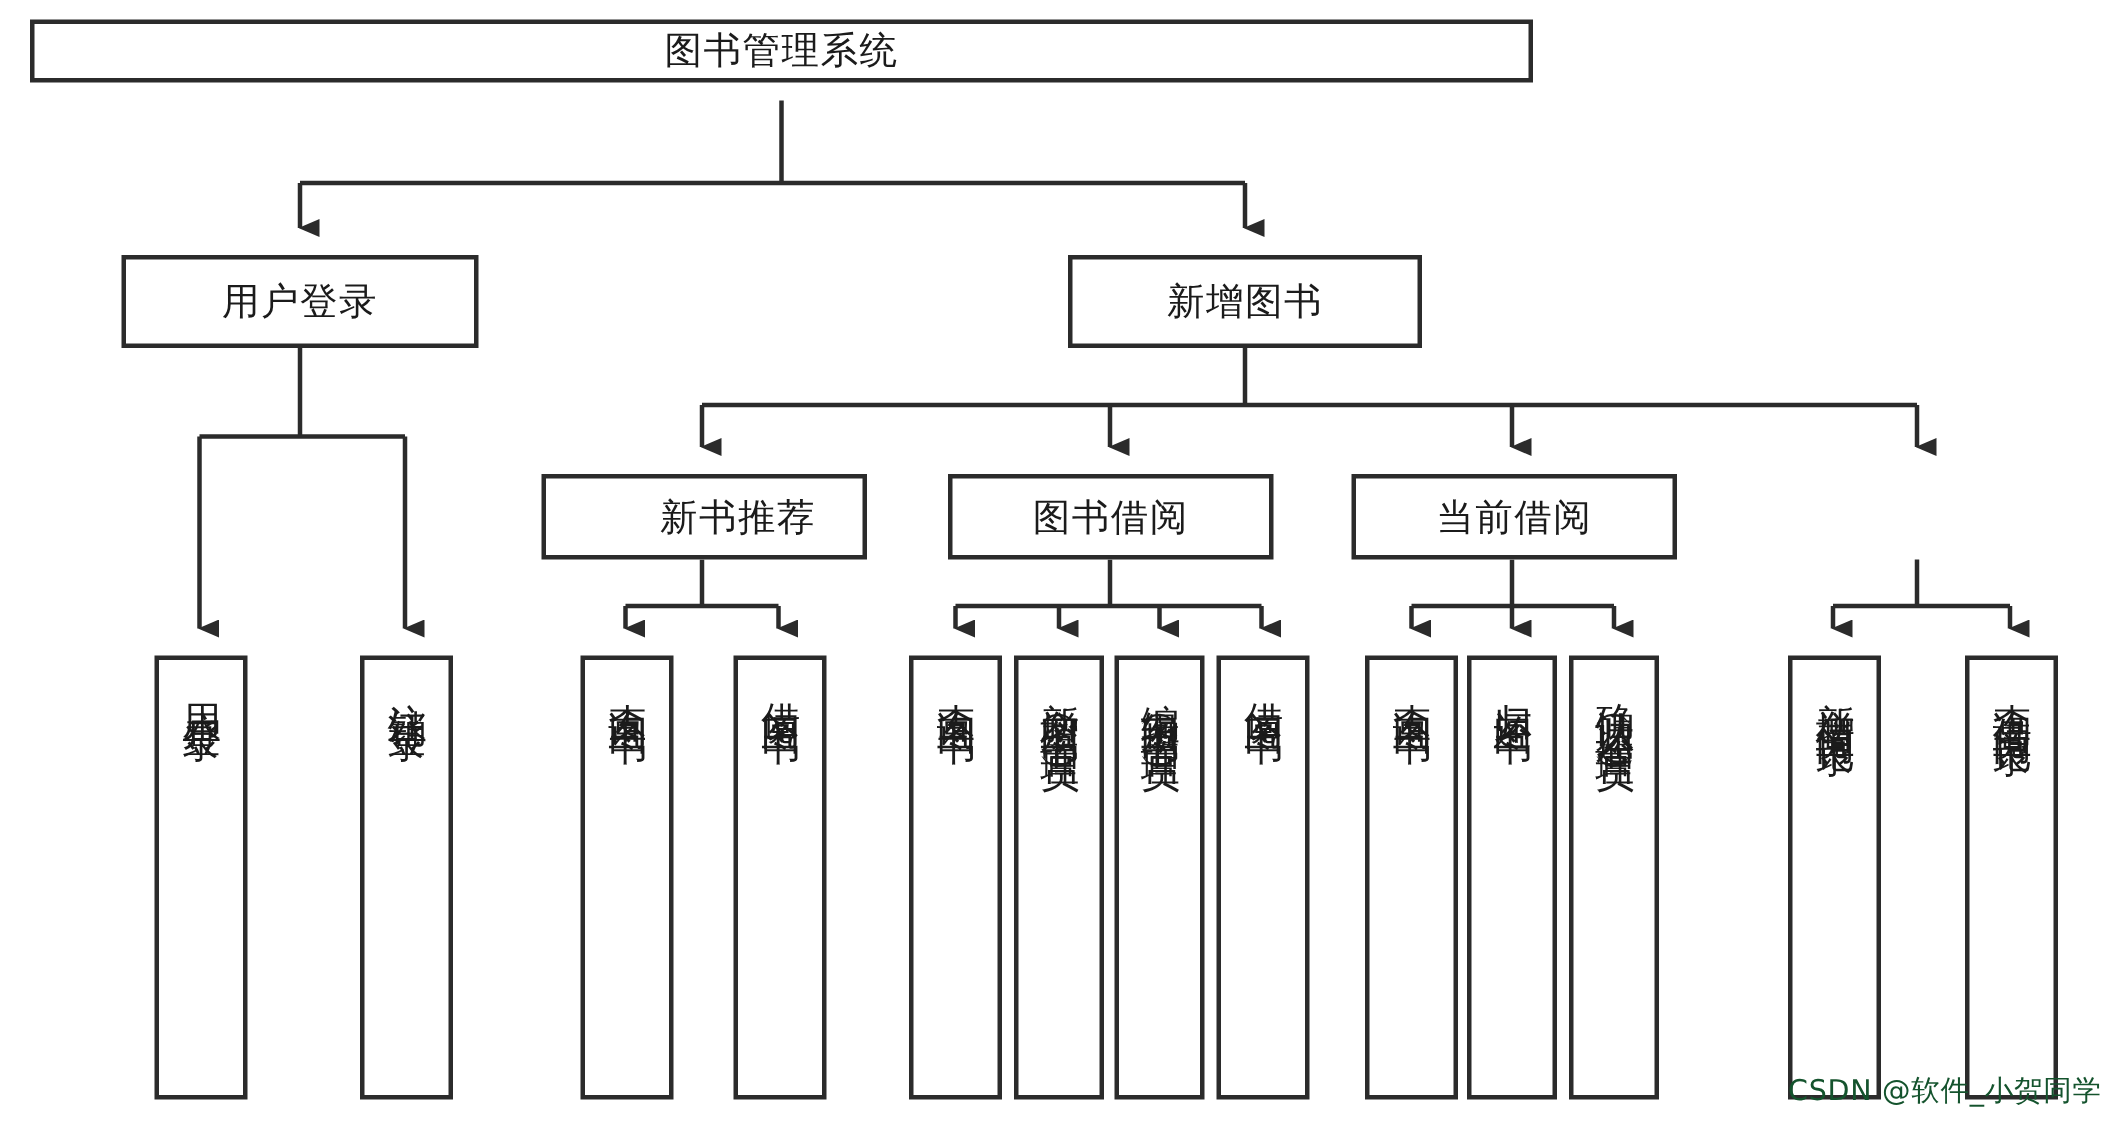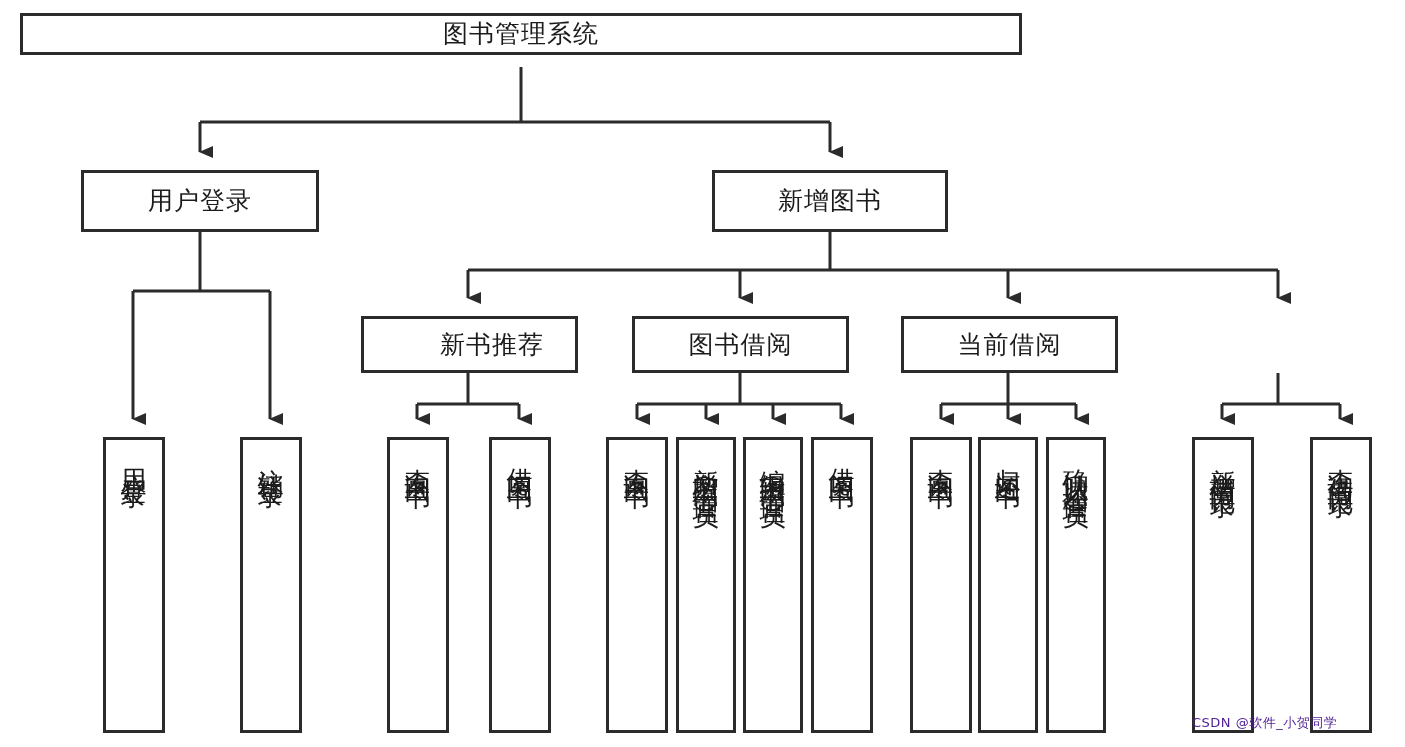"CSDN @软件_小贺同学" .watermark { color: #4c1d95 -> #14532d; font-size: 13px -> 19px }
